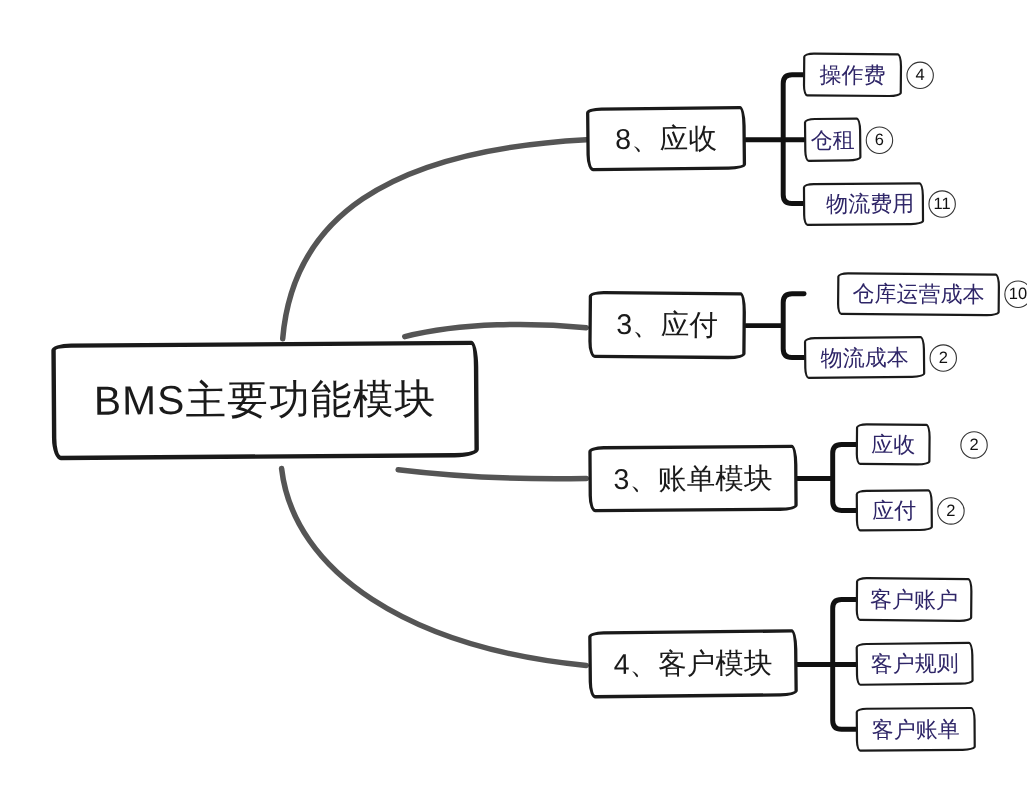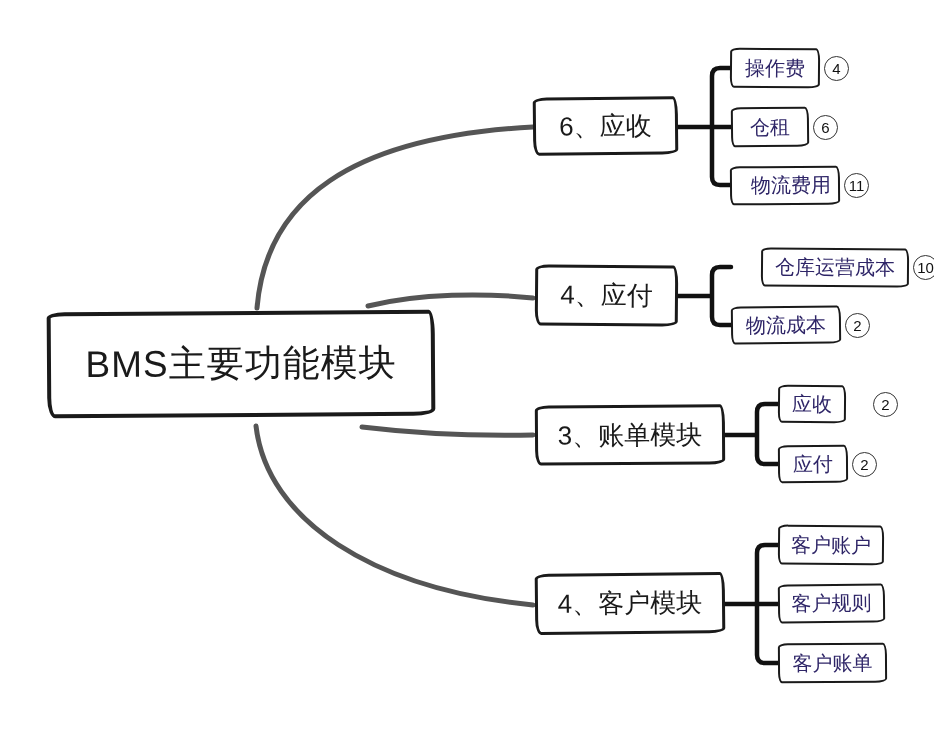"6、应收" span { text: 6 -> 8 }
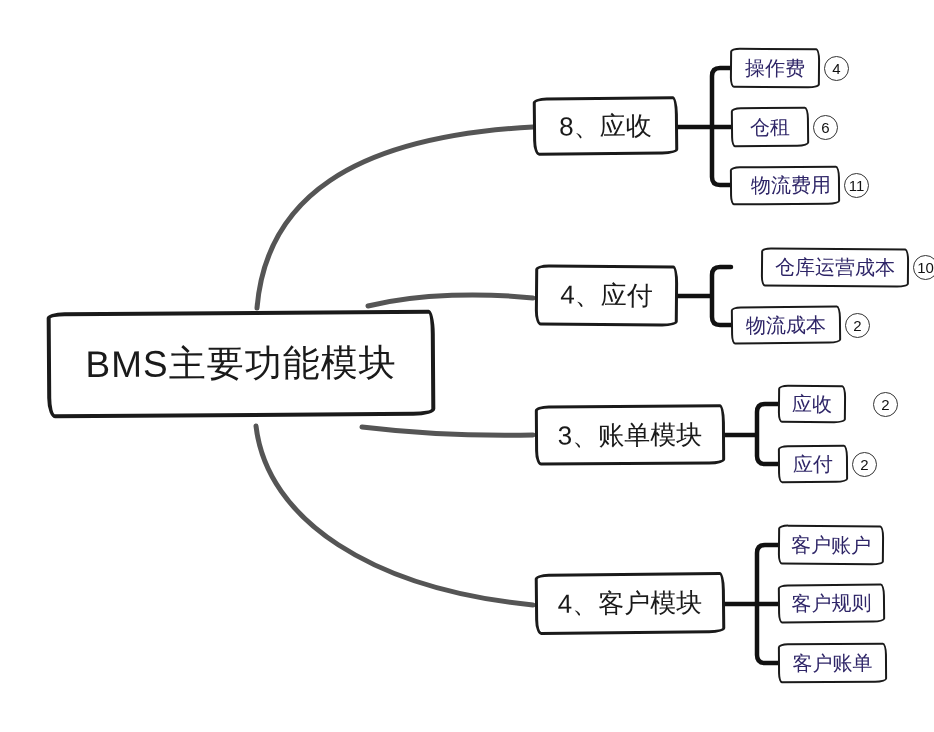"仓租" div.child { width: 78px -> 52px }
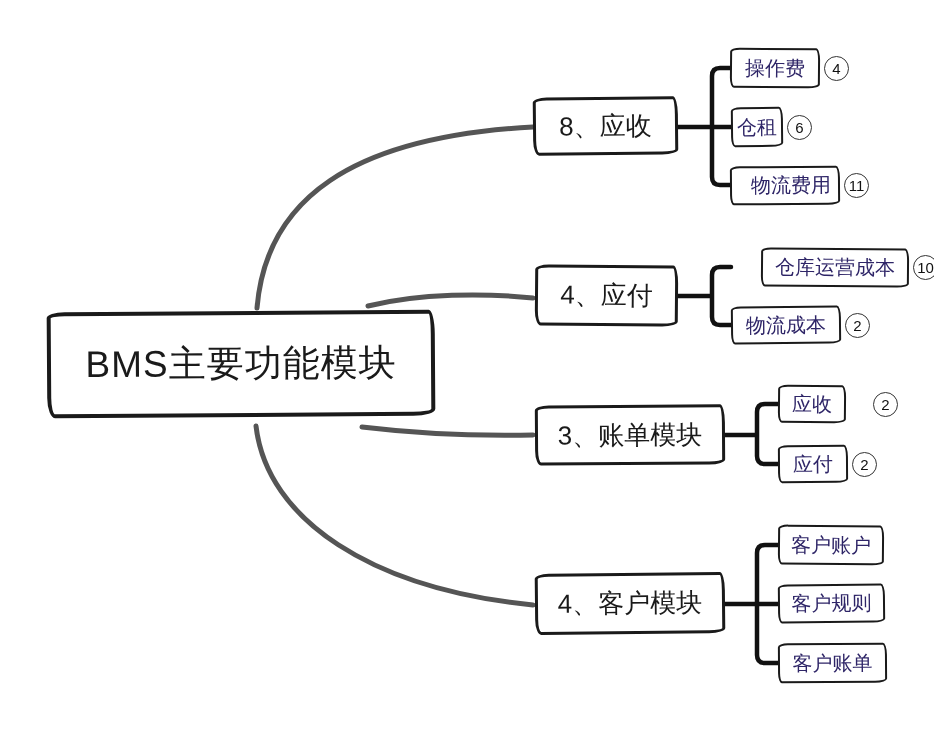"4、应付" span { text: 4 -> 3 }
